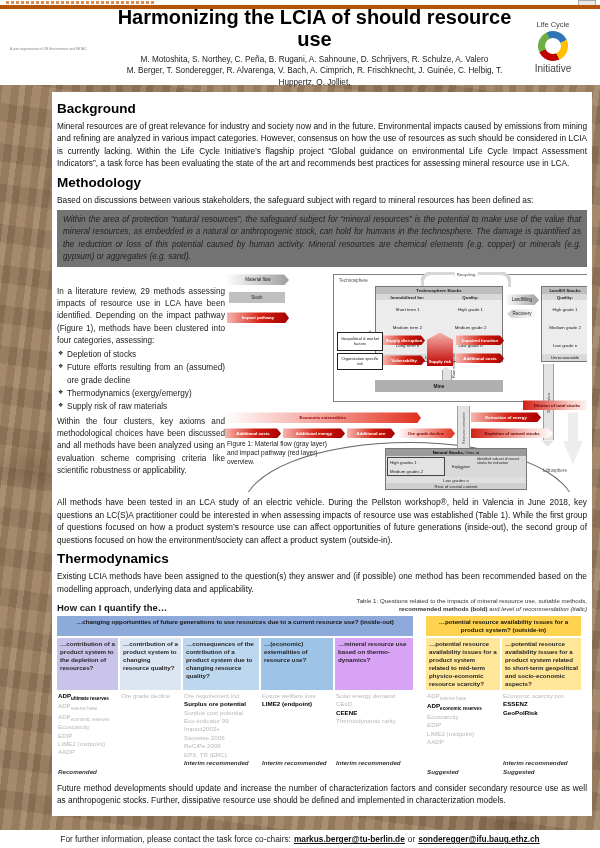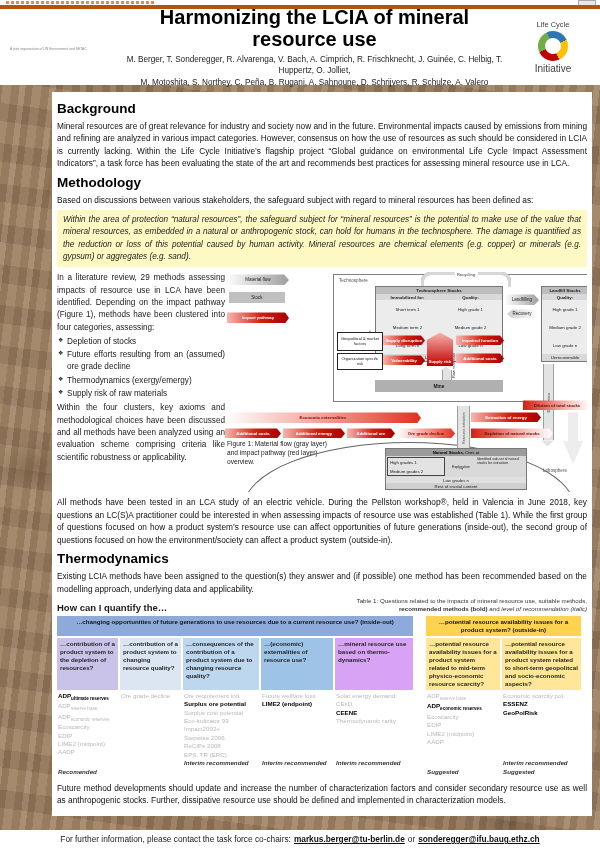"Harmonizing the LCIA of mineral" div.title { text: mineral -> should }
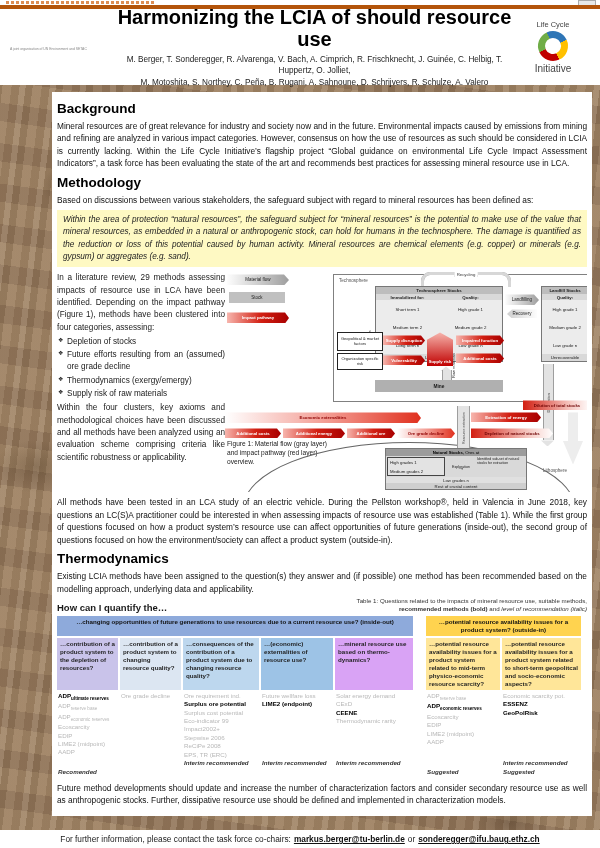"M. Berger, T. Sonderegger, R." div.authors { order: before "M. Motoshita, S. Northey, C." -> after "M. Motoshita, S. Northey, C." }
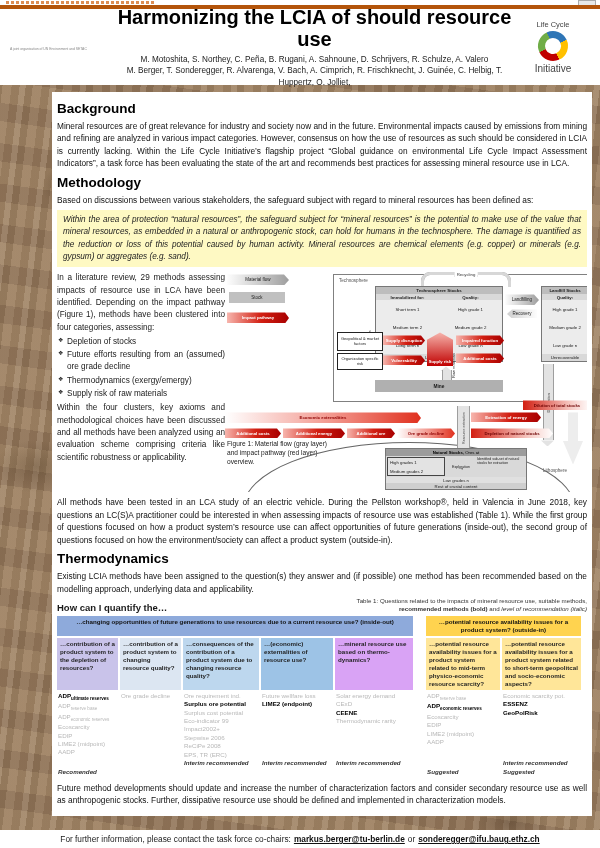"Within the area of protection" .defbox { background: #fef9c3 -> #737373 }
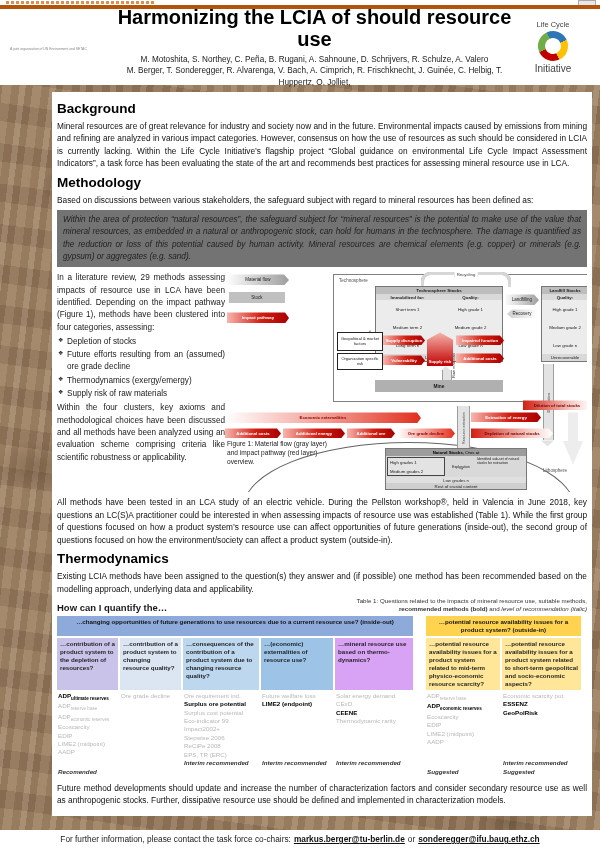"In a literature review, 29" .mcols { align-items: none -> center }
